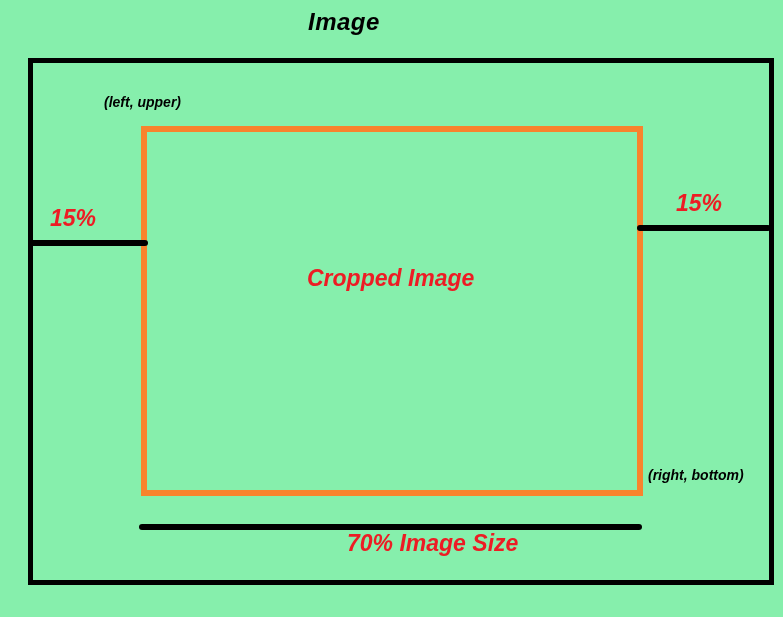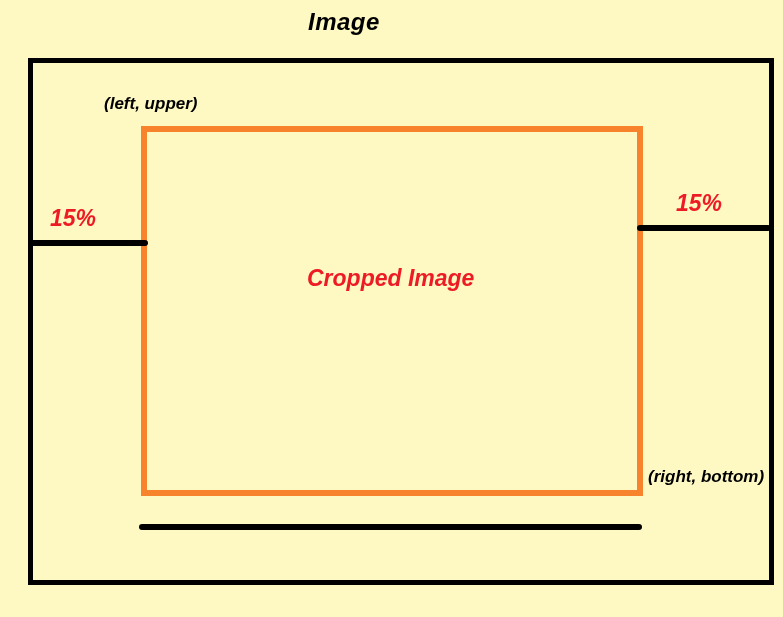"Image" .canvas { background: #fef9c3 -> #86efac }
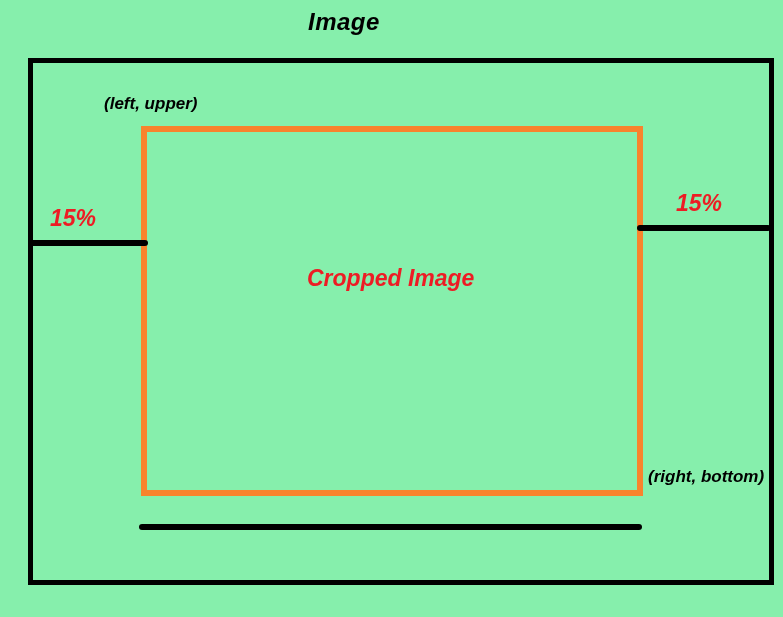"(left, upper)" .corner-label { font-size: 17px -> 14px }
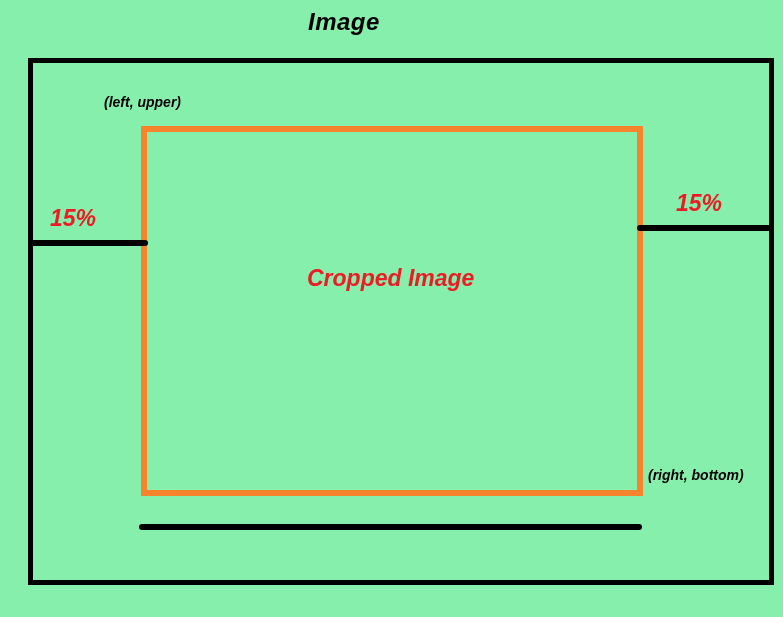"70% Image Size" div.red-label { html: none -> <div>70% Image Size</div> }
